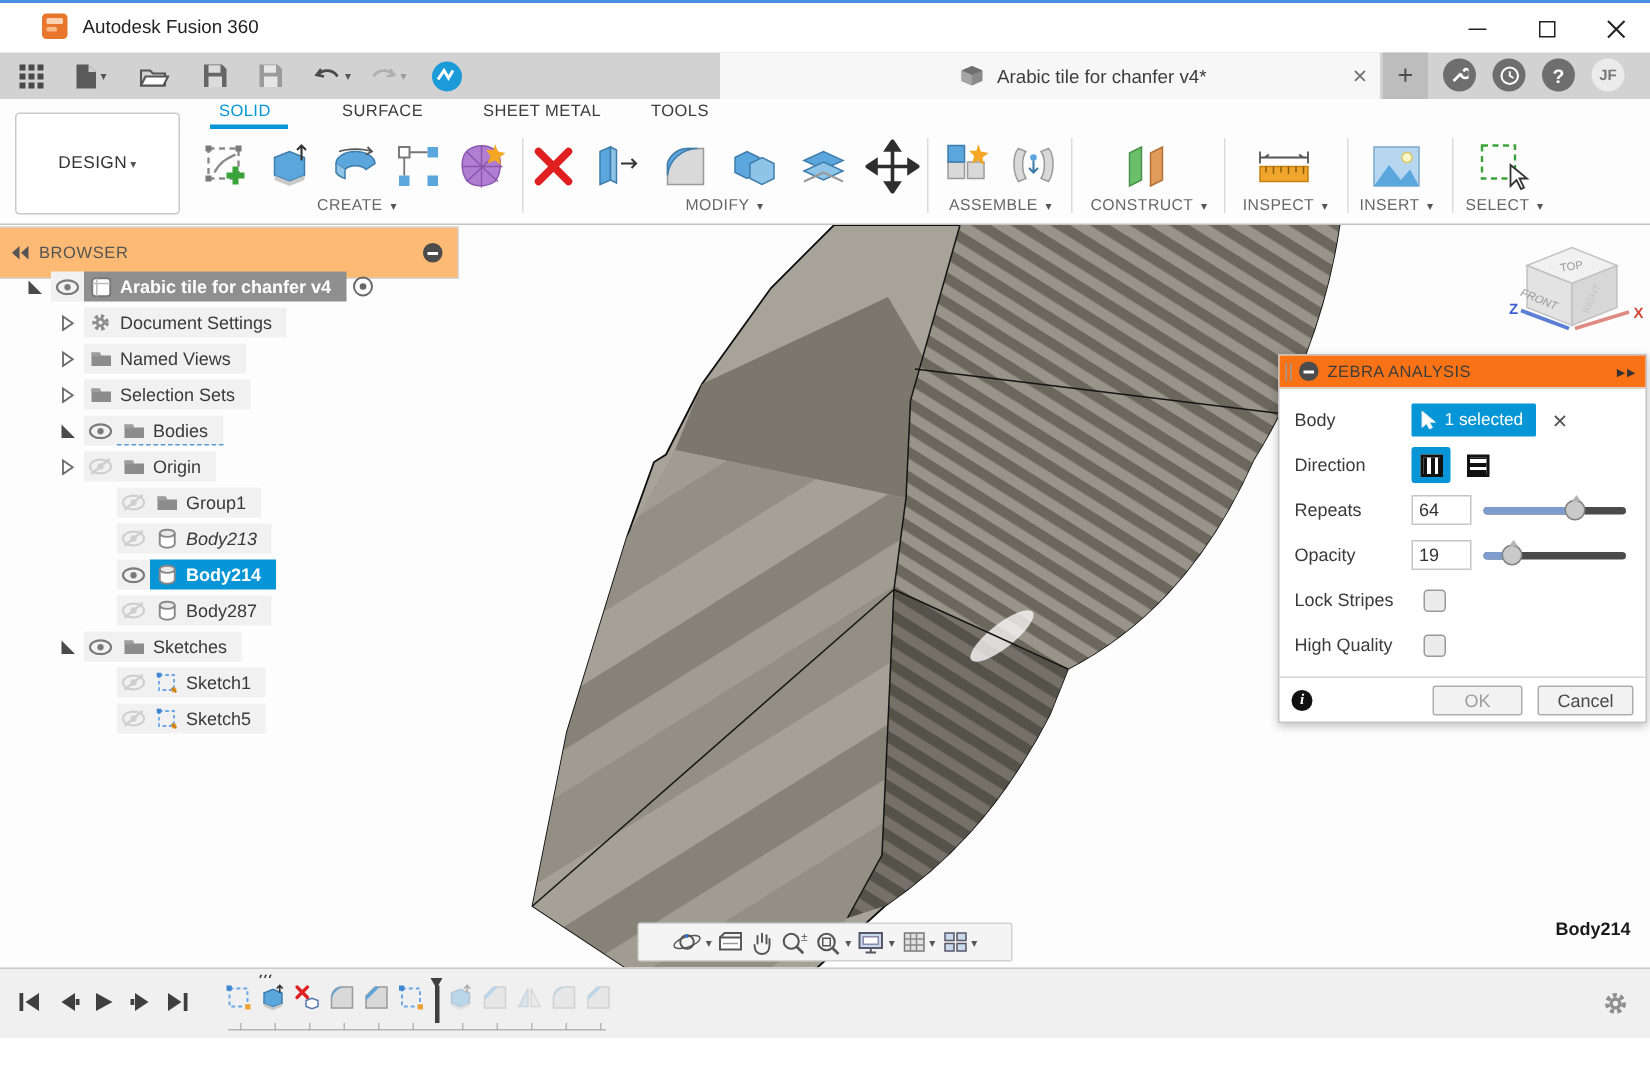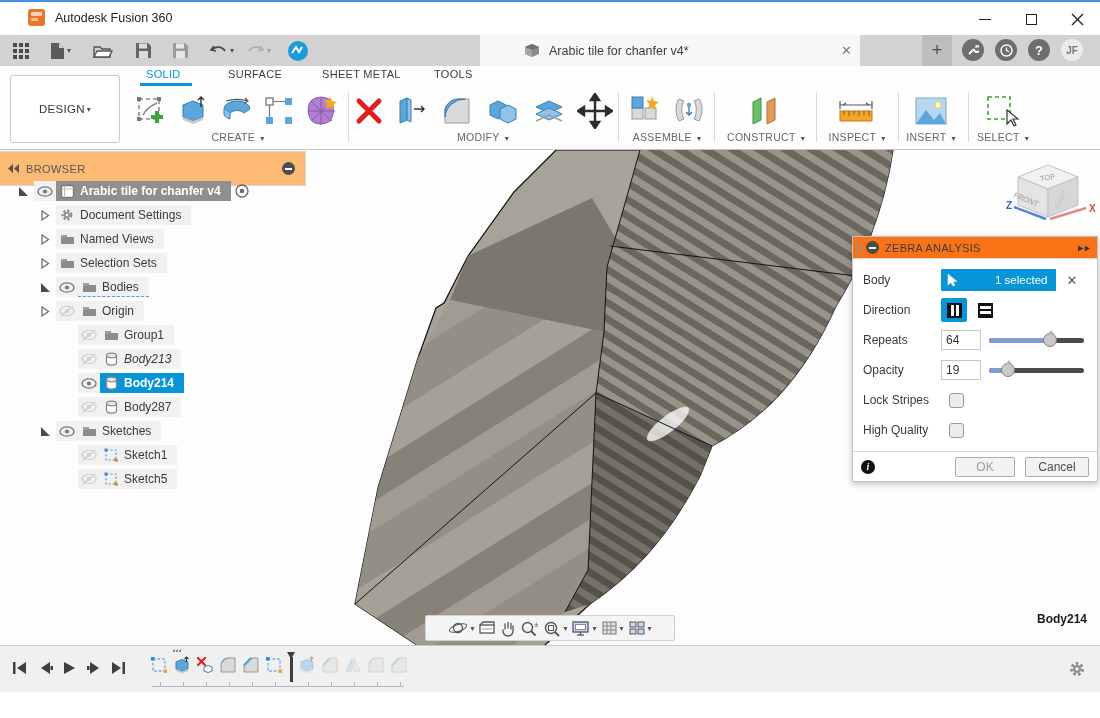"Arabic tile for chanfer v4*" #doc-tab { justify-content: none -> center; width: 380px -> 440px }
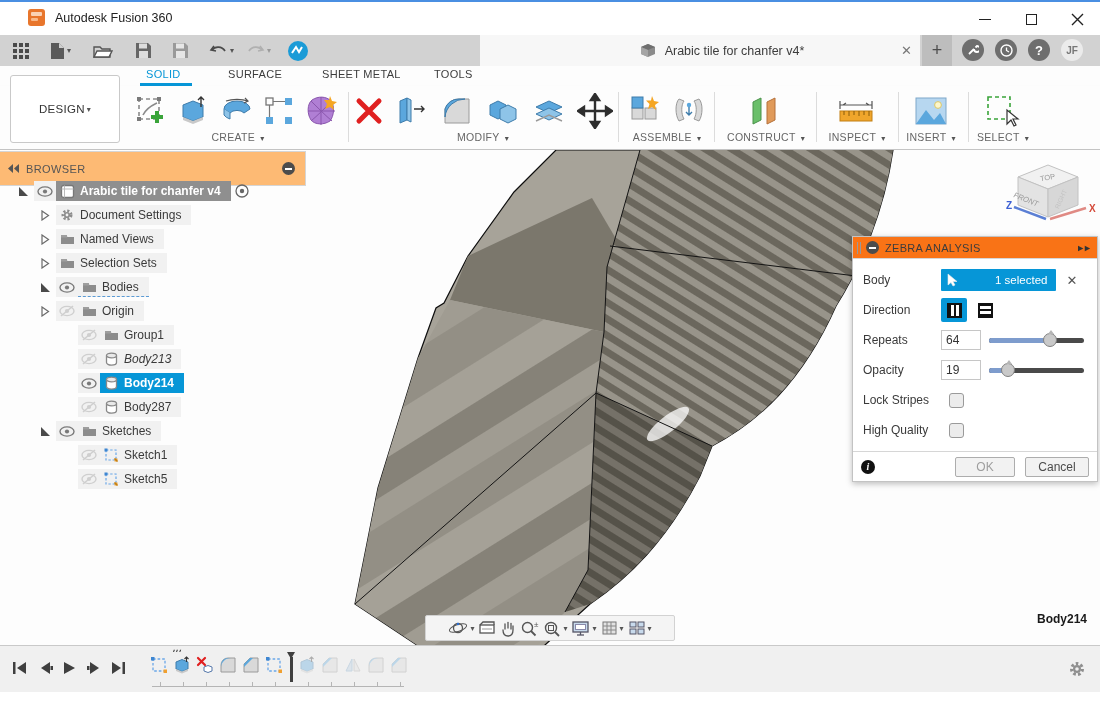"1 selected" #sel-btn { gap: 32px -> none }
